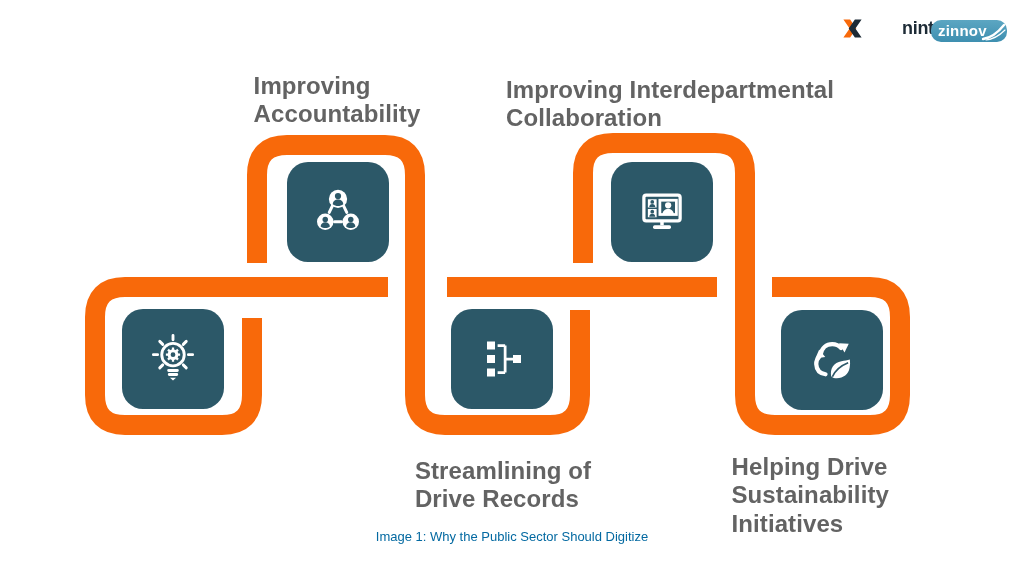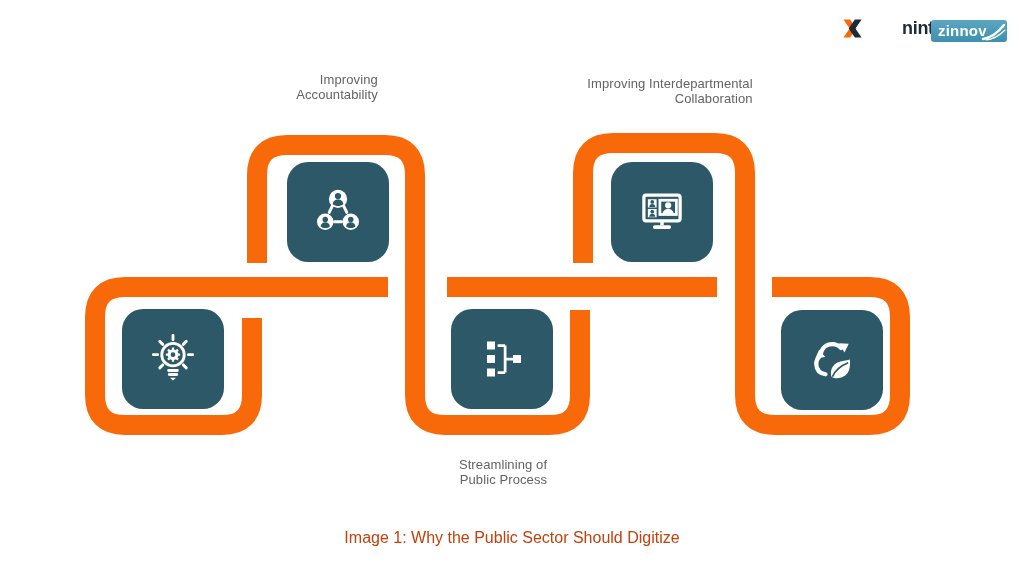"zinnov" .zinnov-badge { border-radius: 3px -> 10px }
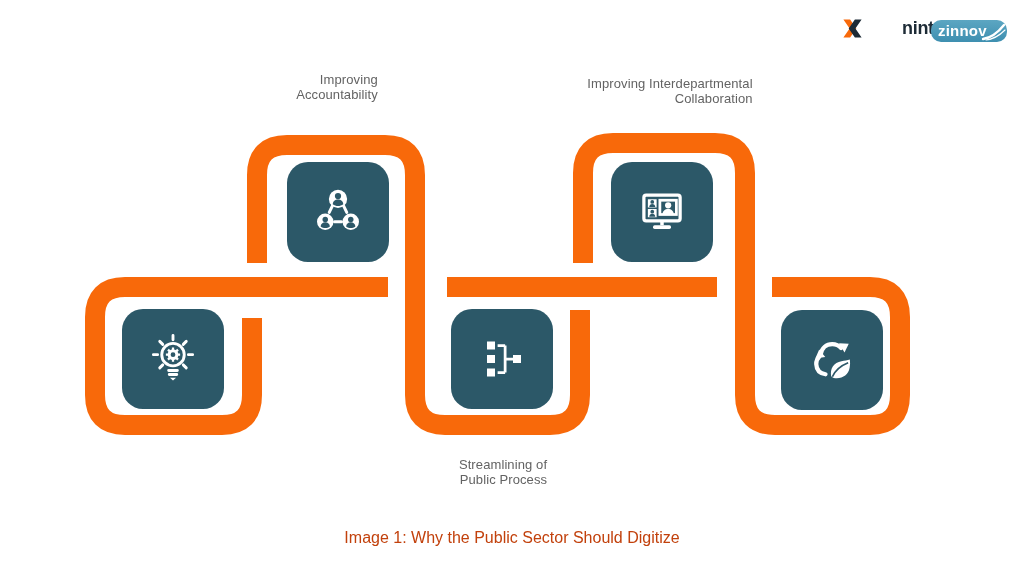"Improving" .node-label { font-size: 13px -> 24px; font-weight: normal -> bold; text-align: right -> left }
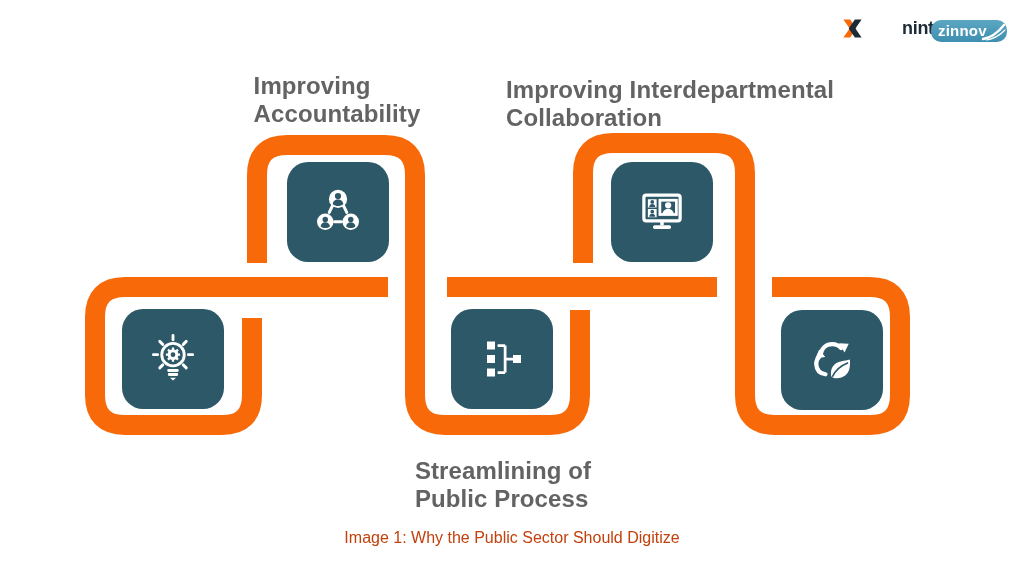"Streamlining of" div.node-label { text: Public Process -> Drive Records }
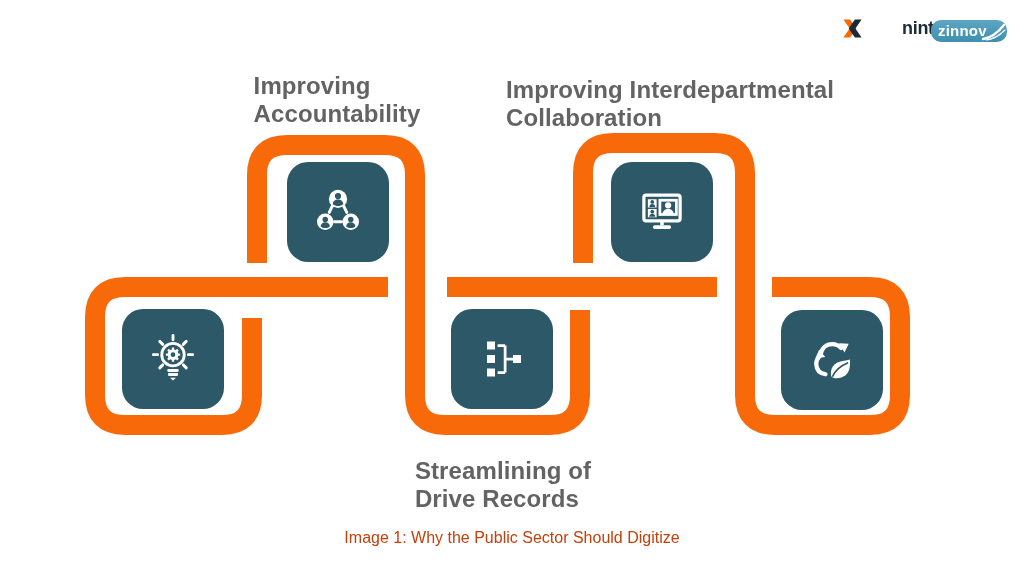"Helping Drive" div.node-label { html: none -> <div>Helping Drive Sustainability Initiatives</div> }
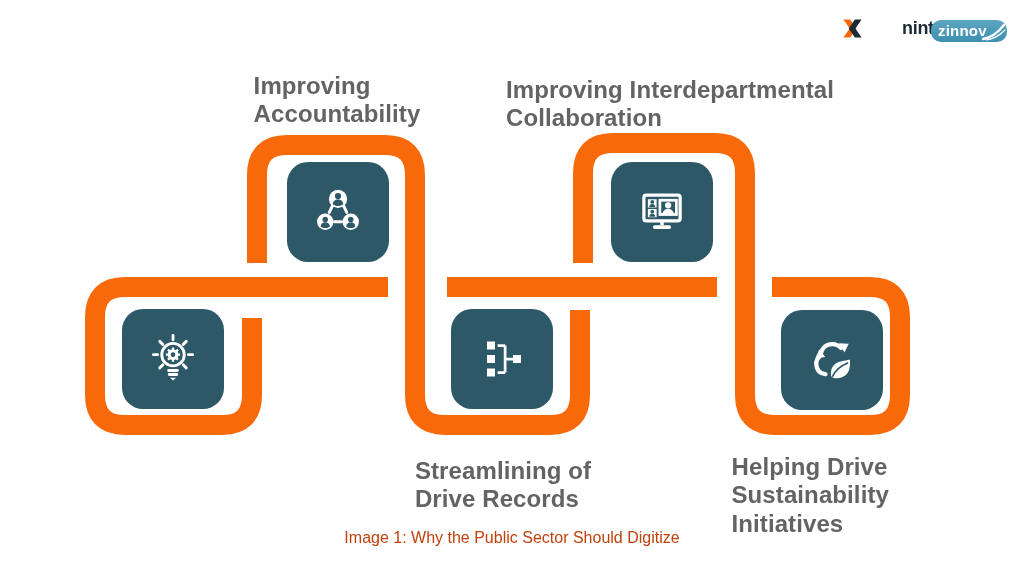"Image 1: Why the Public" .caption { color: #c2410c -> #0369a1; font-size: 16px -> 13px }
